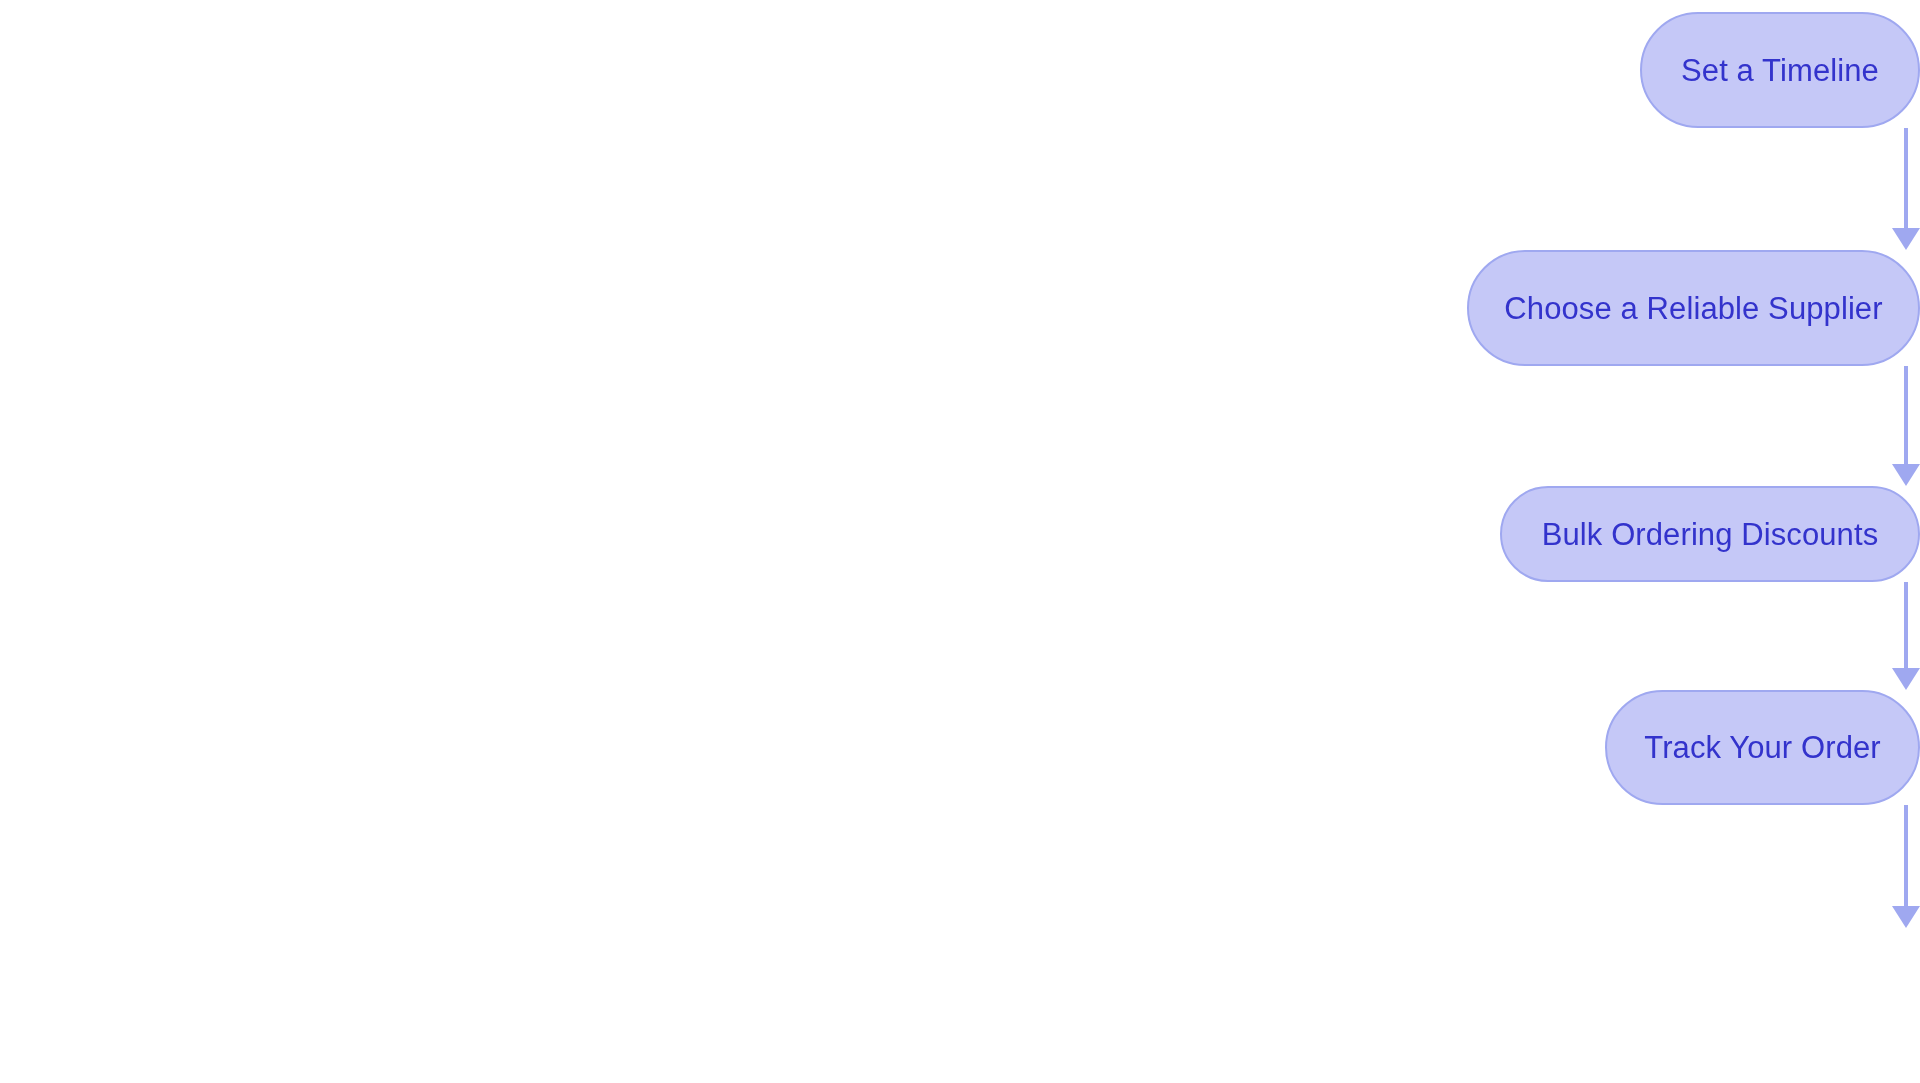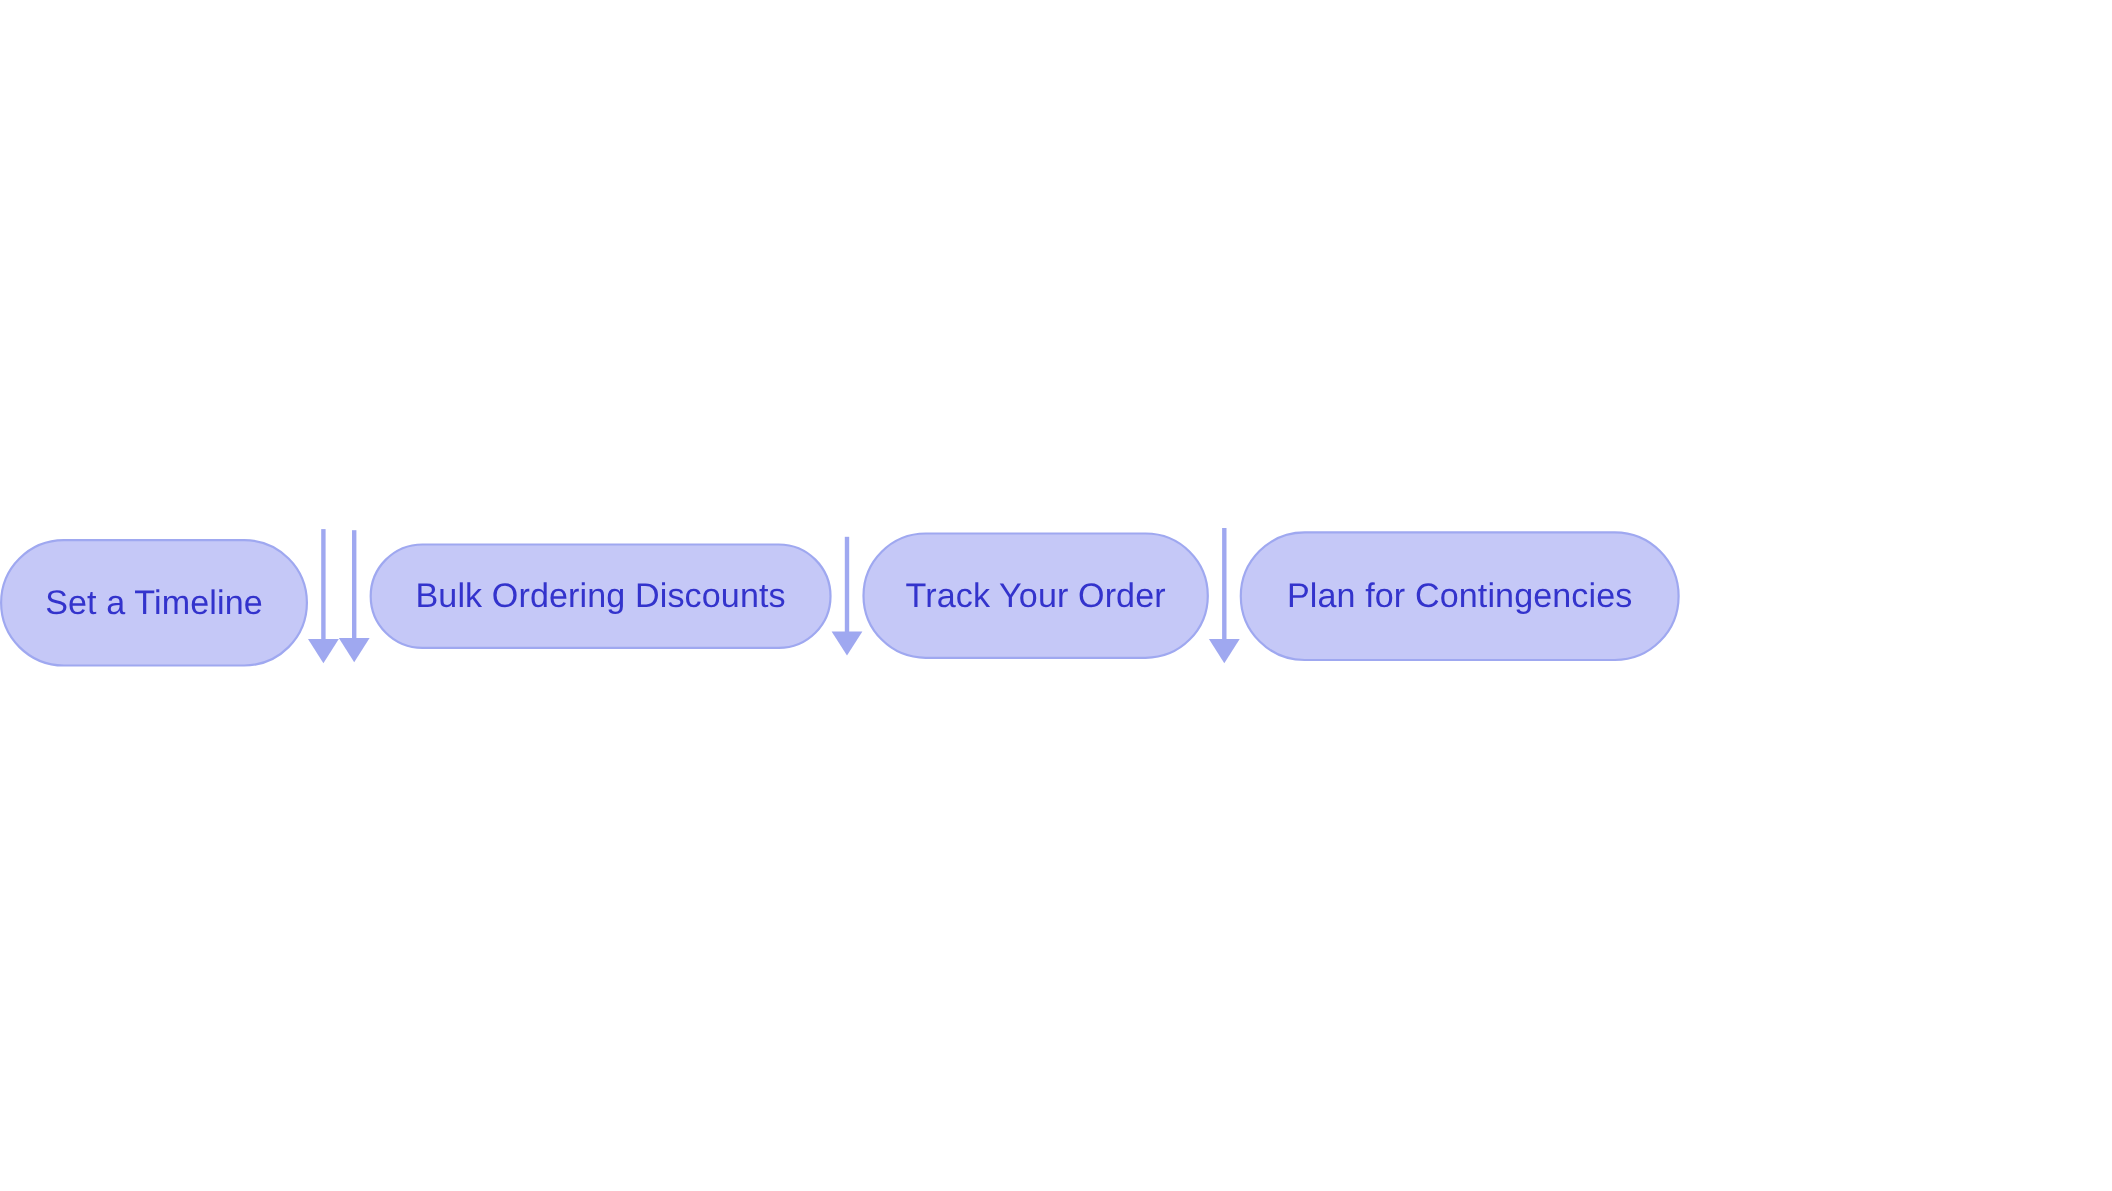"Set a Timeline" .flow-column { align-items: center -> flex-end; flex-direction: none -> column }
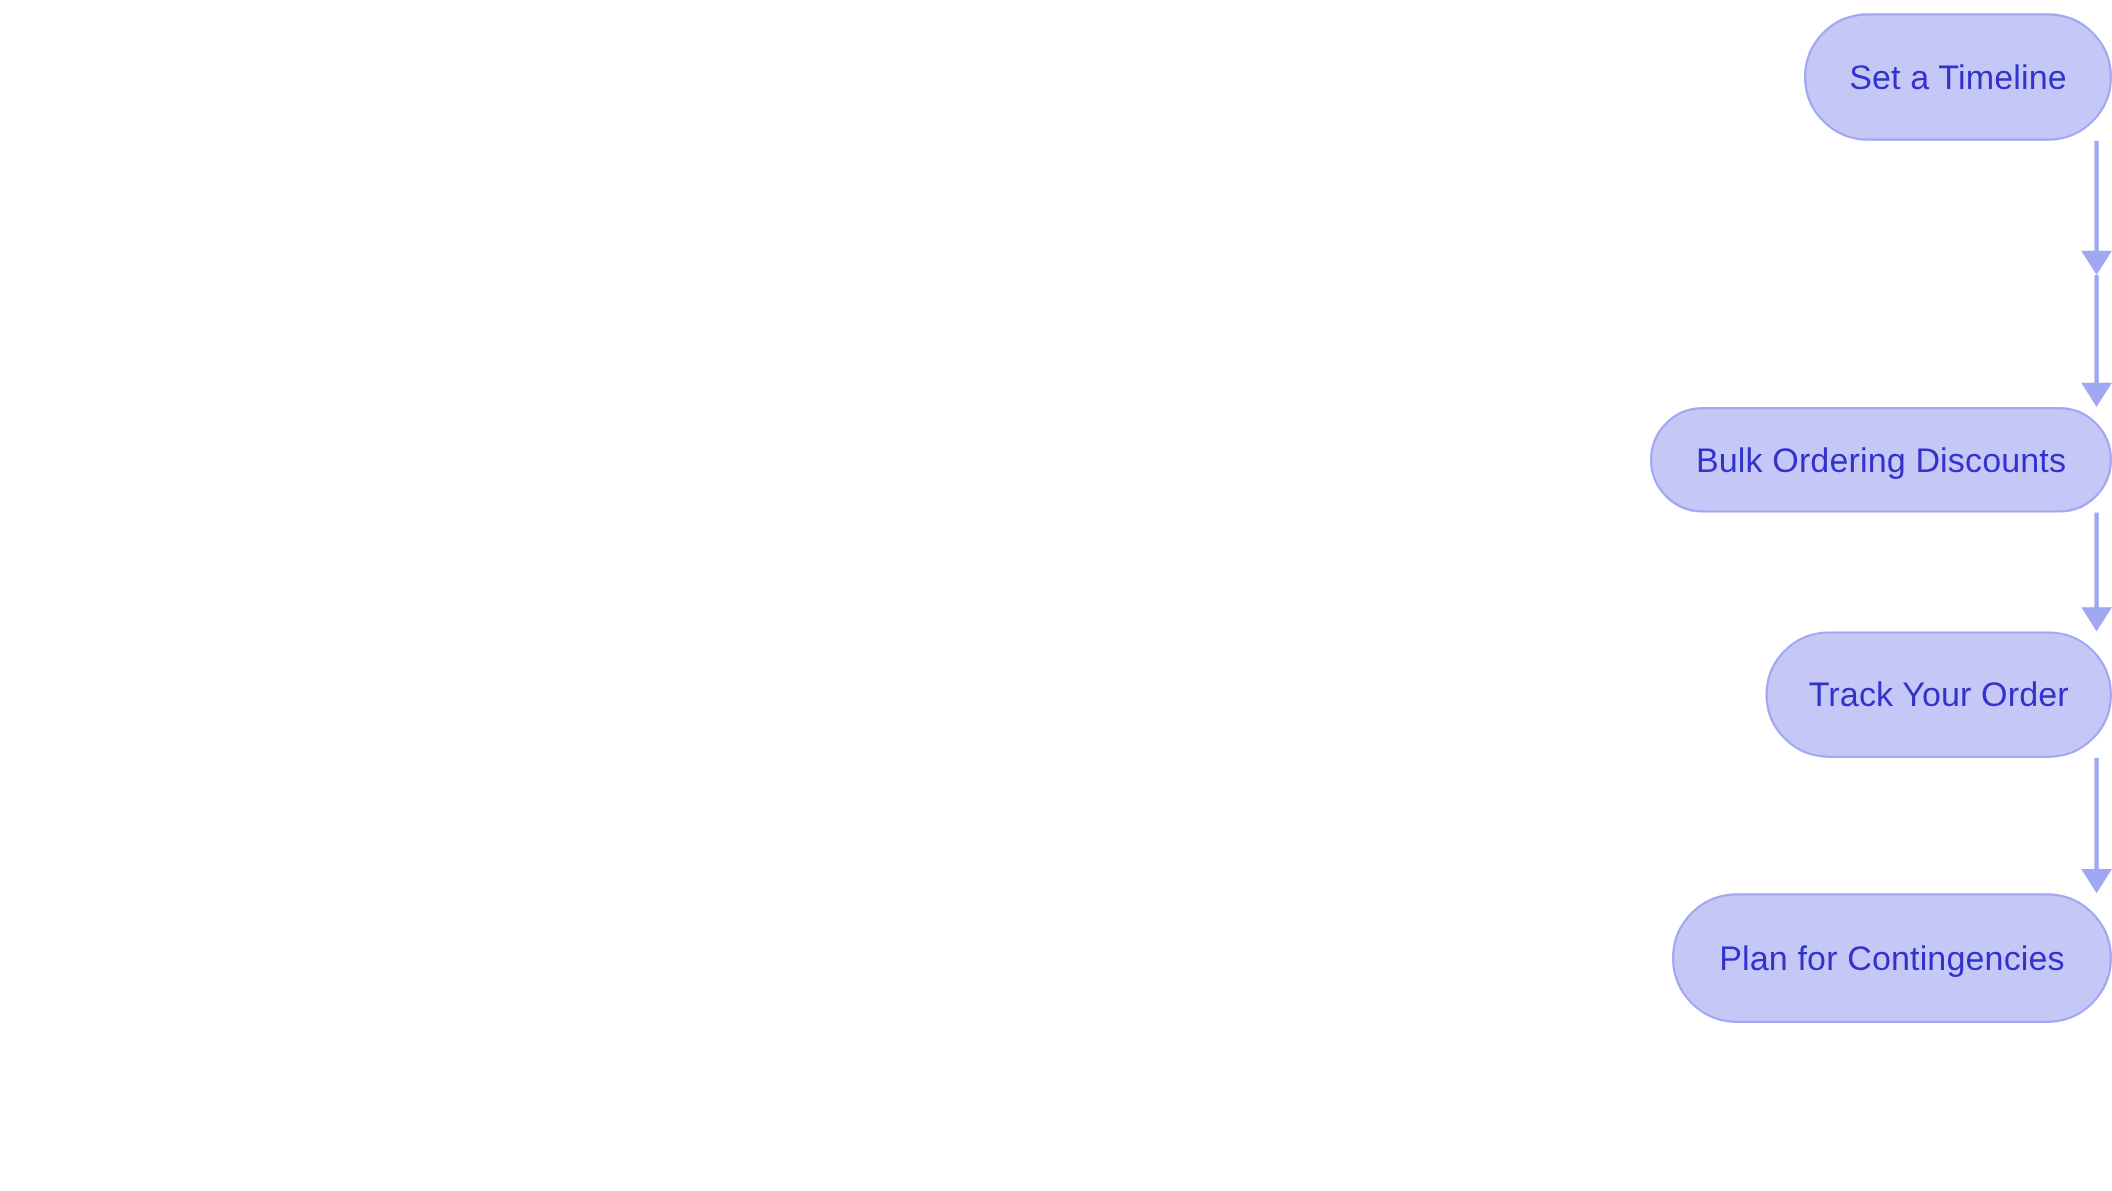"Choose a Reliable Supplier" div.node { html: none -> <div> <span>Choose a Reliable Supplier</span> </div> }
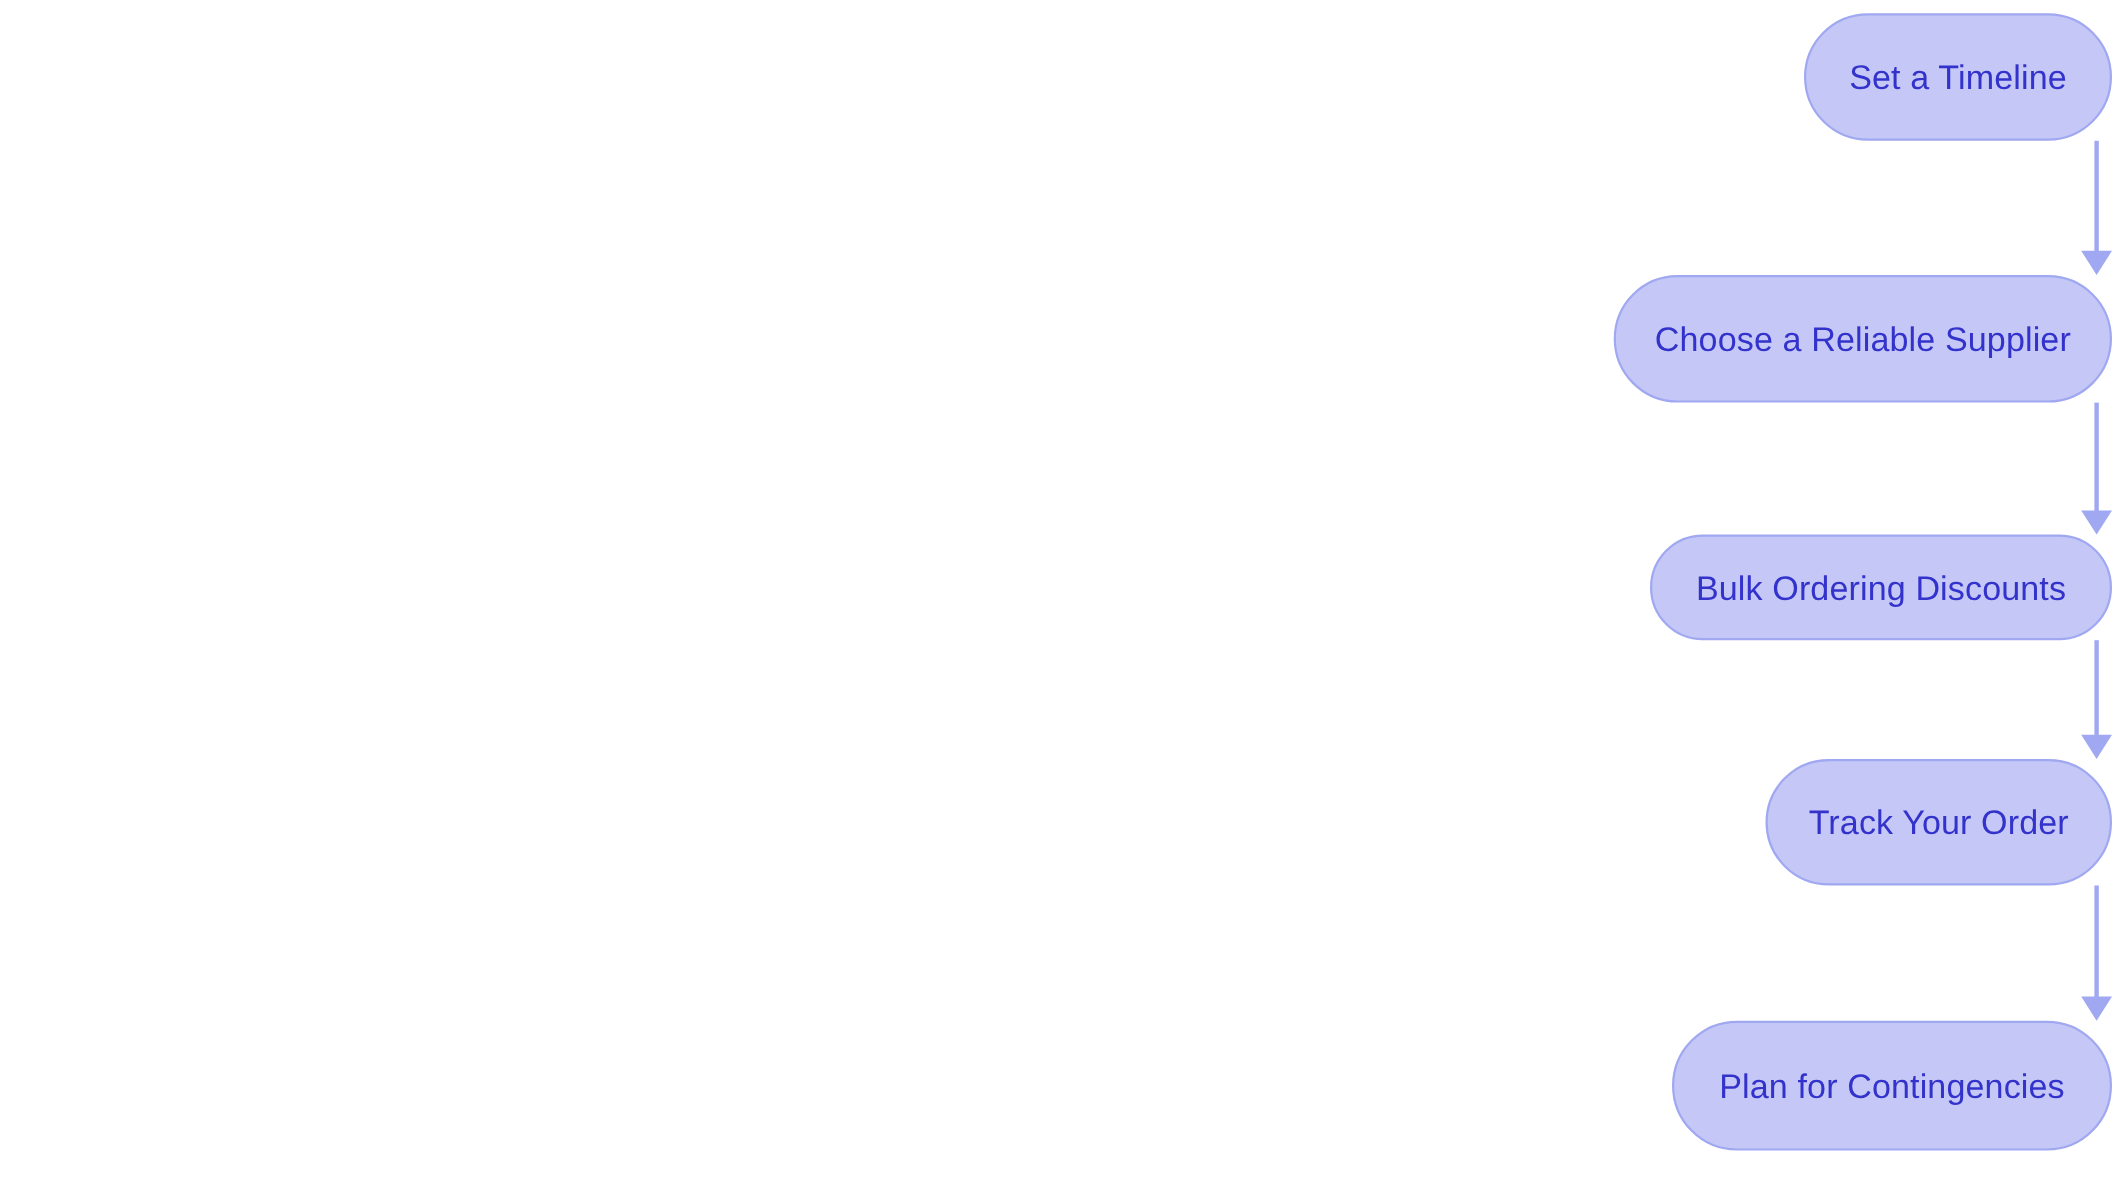"Plan for Contingencies" div.node { html: <div> <span>Plan for Contingencies</span> </div> -> none }
